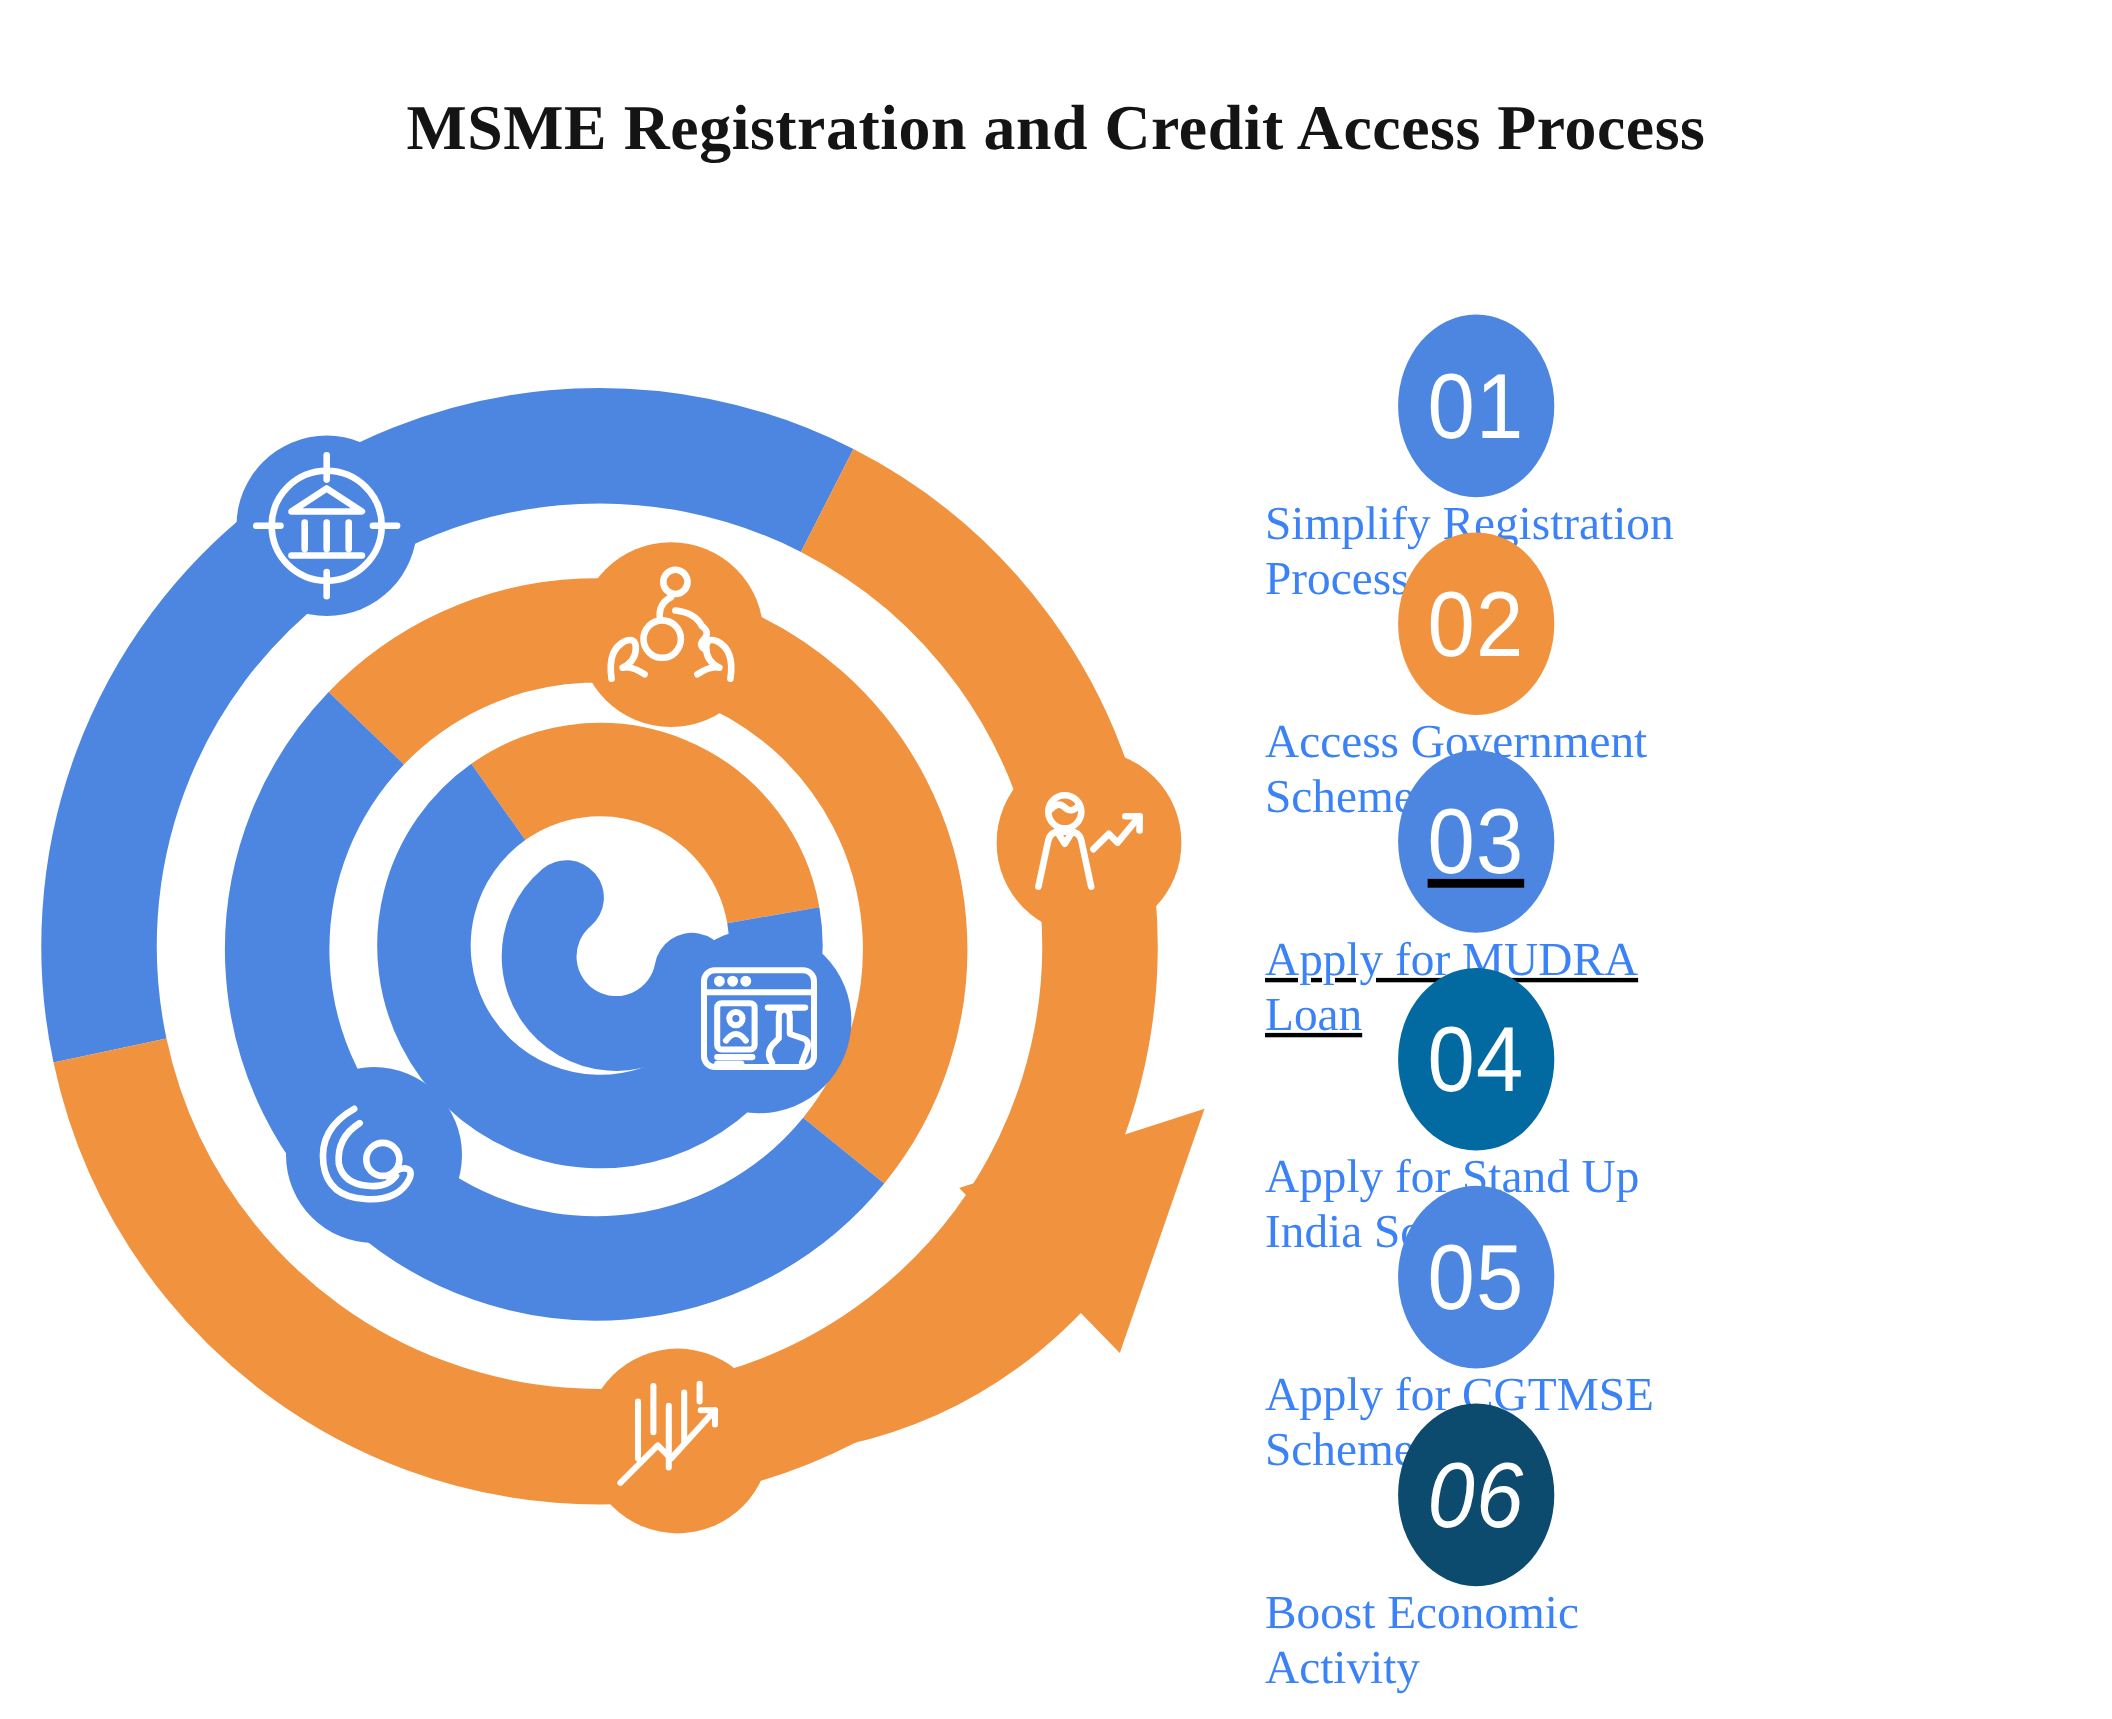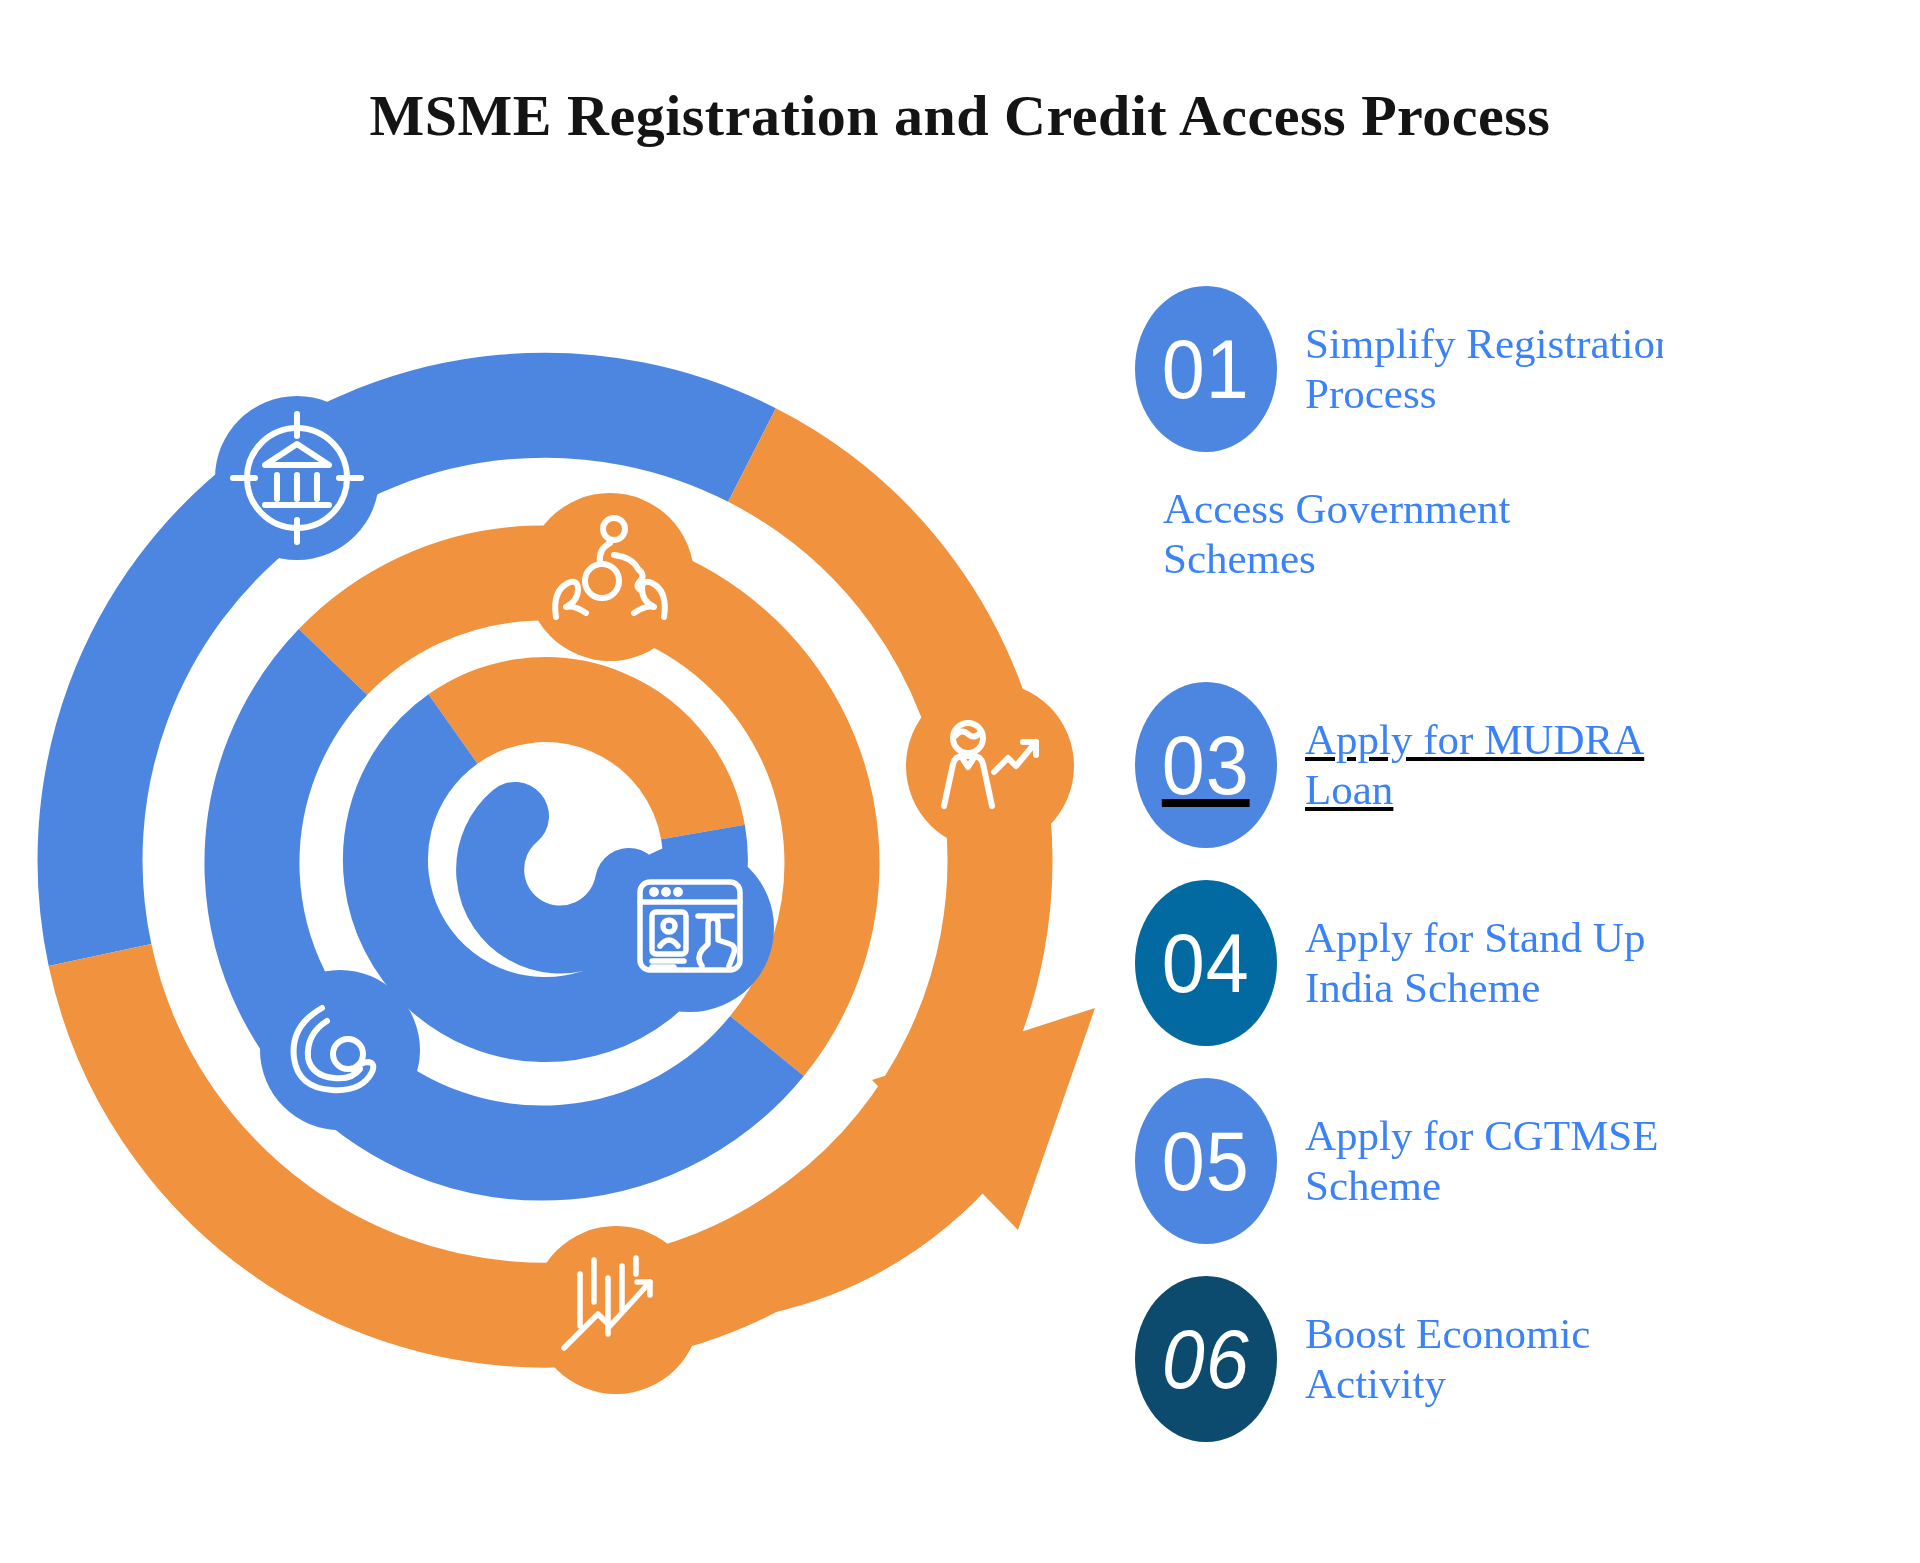"01" .step { flex-direction: none -> column; left: 13px -> 0 }
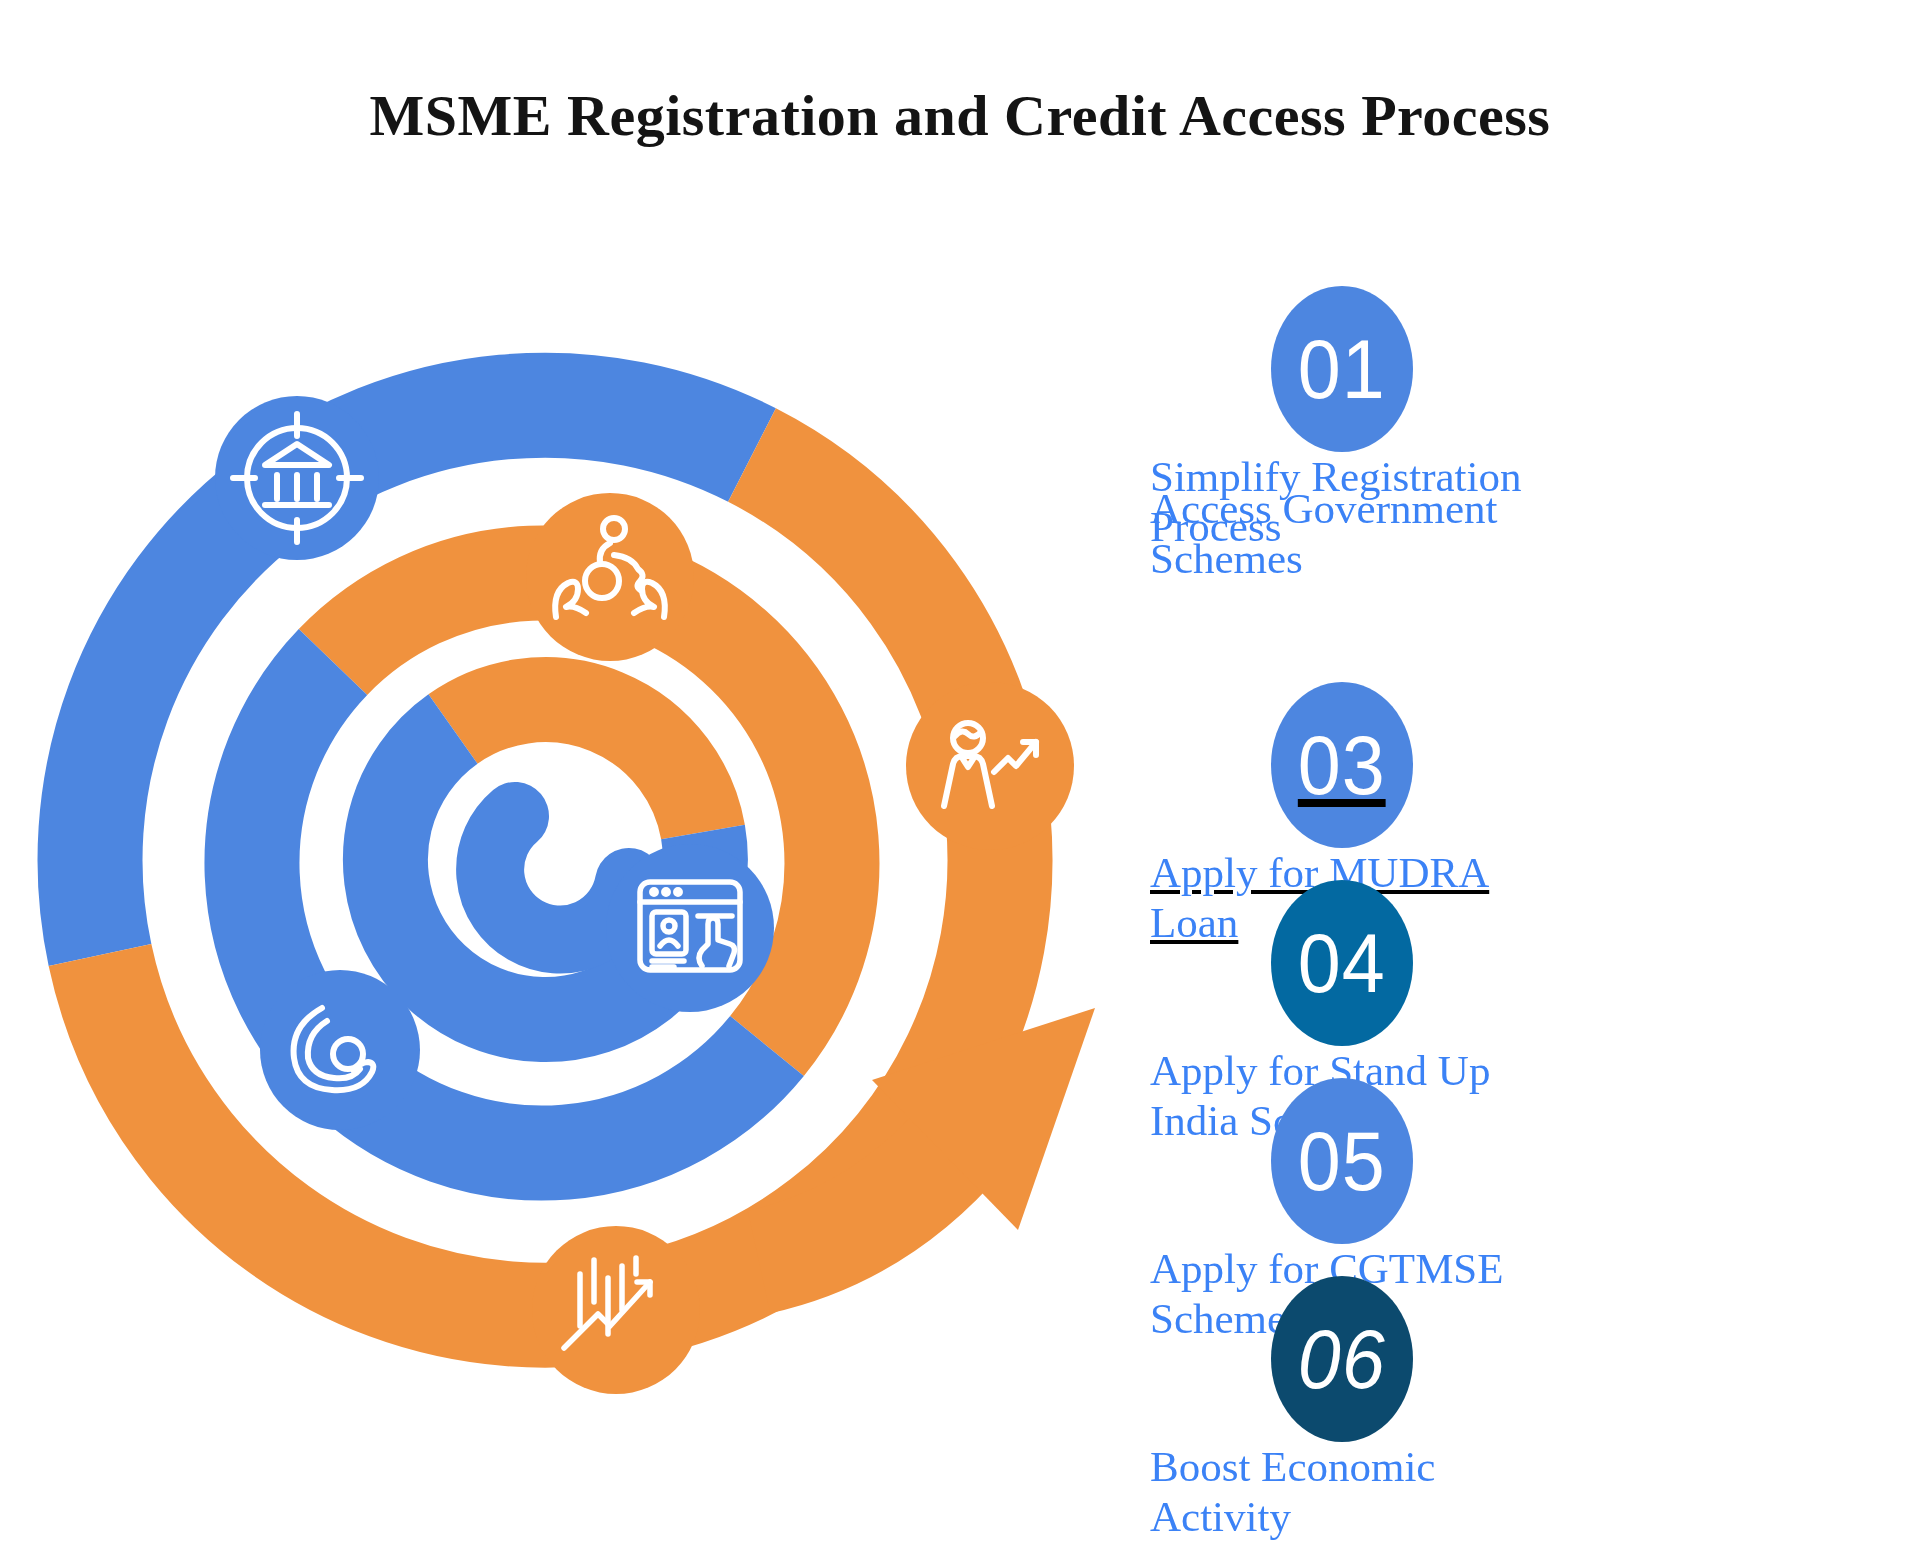"02" div.step-circle { html: none -> <div> <span>02</span> </div> }
